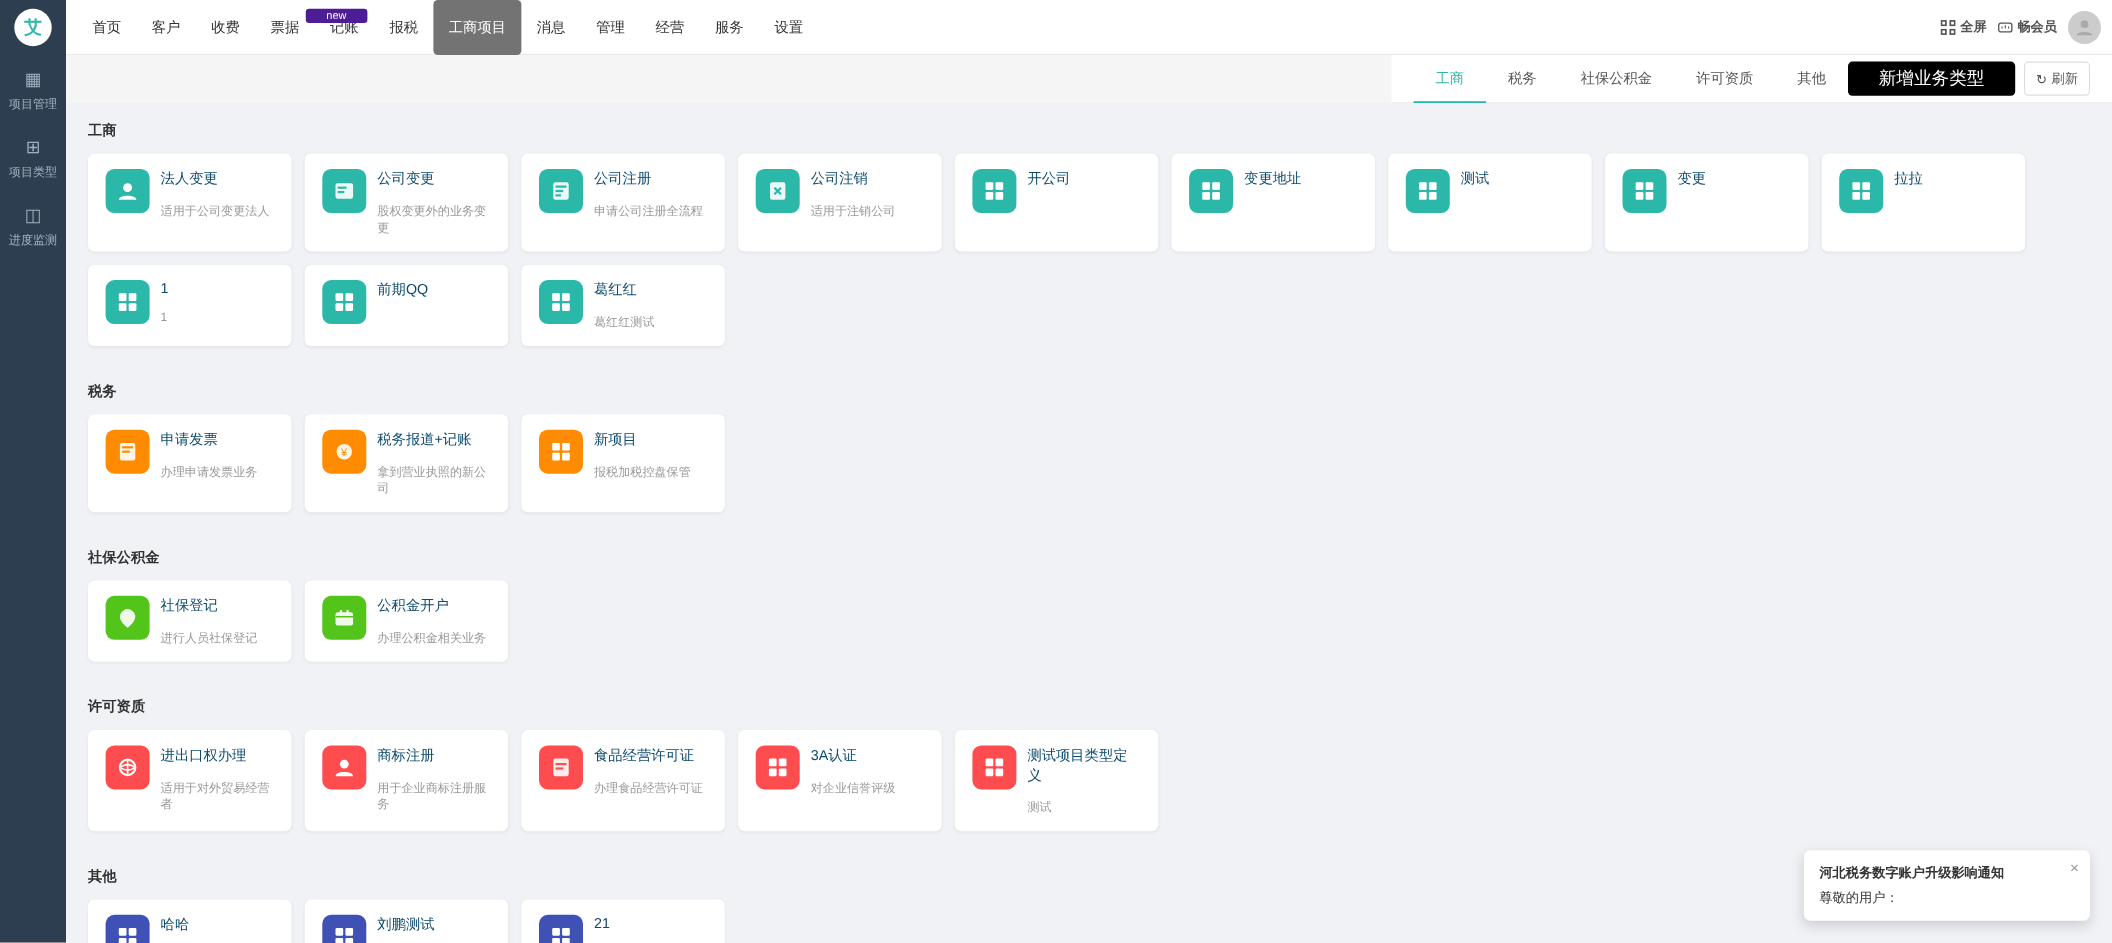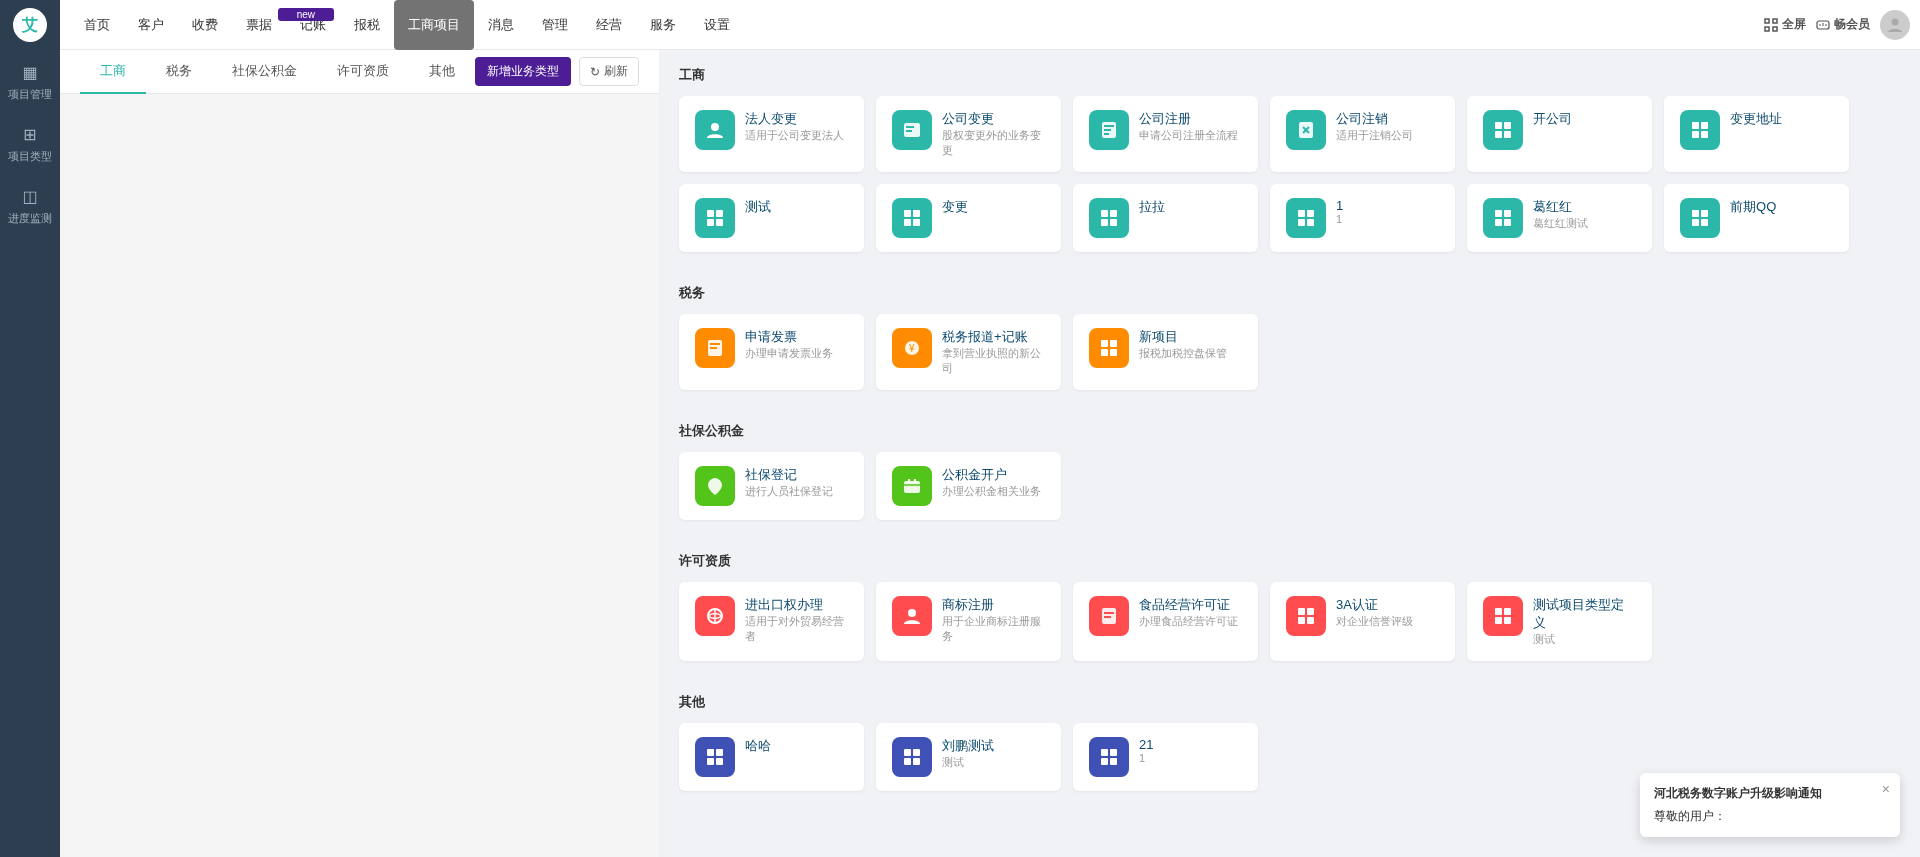"工商" div { align-items: none -> flex-end; flex-direction: none -> column }
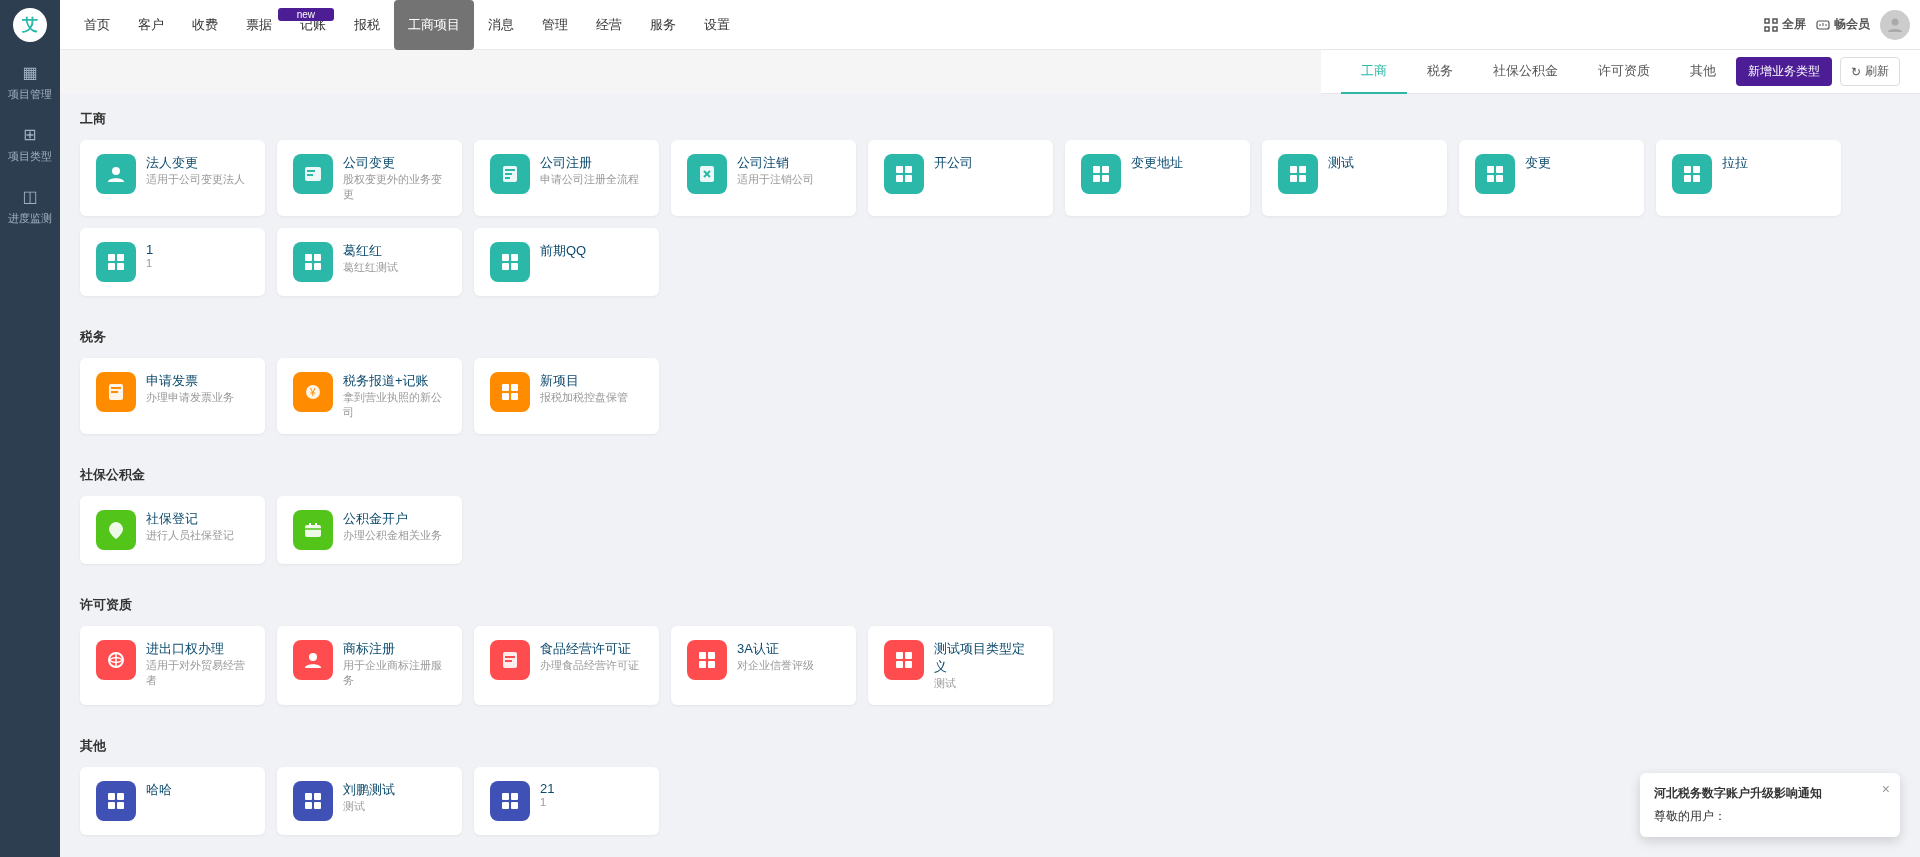"新增业务类型" .btn-add-type { background: #4c1d95 -> #000000; font-size: 12px -> 16px; padding: 5px 12px -> 5px 28px }
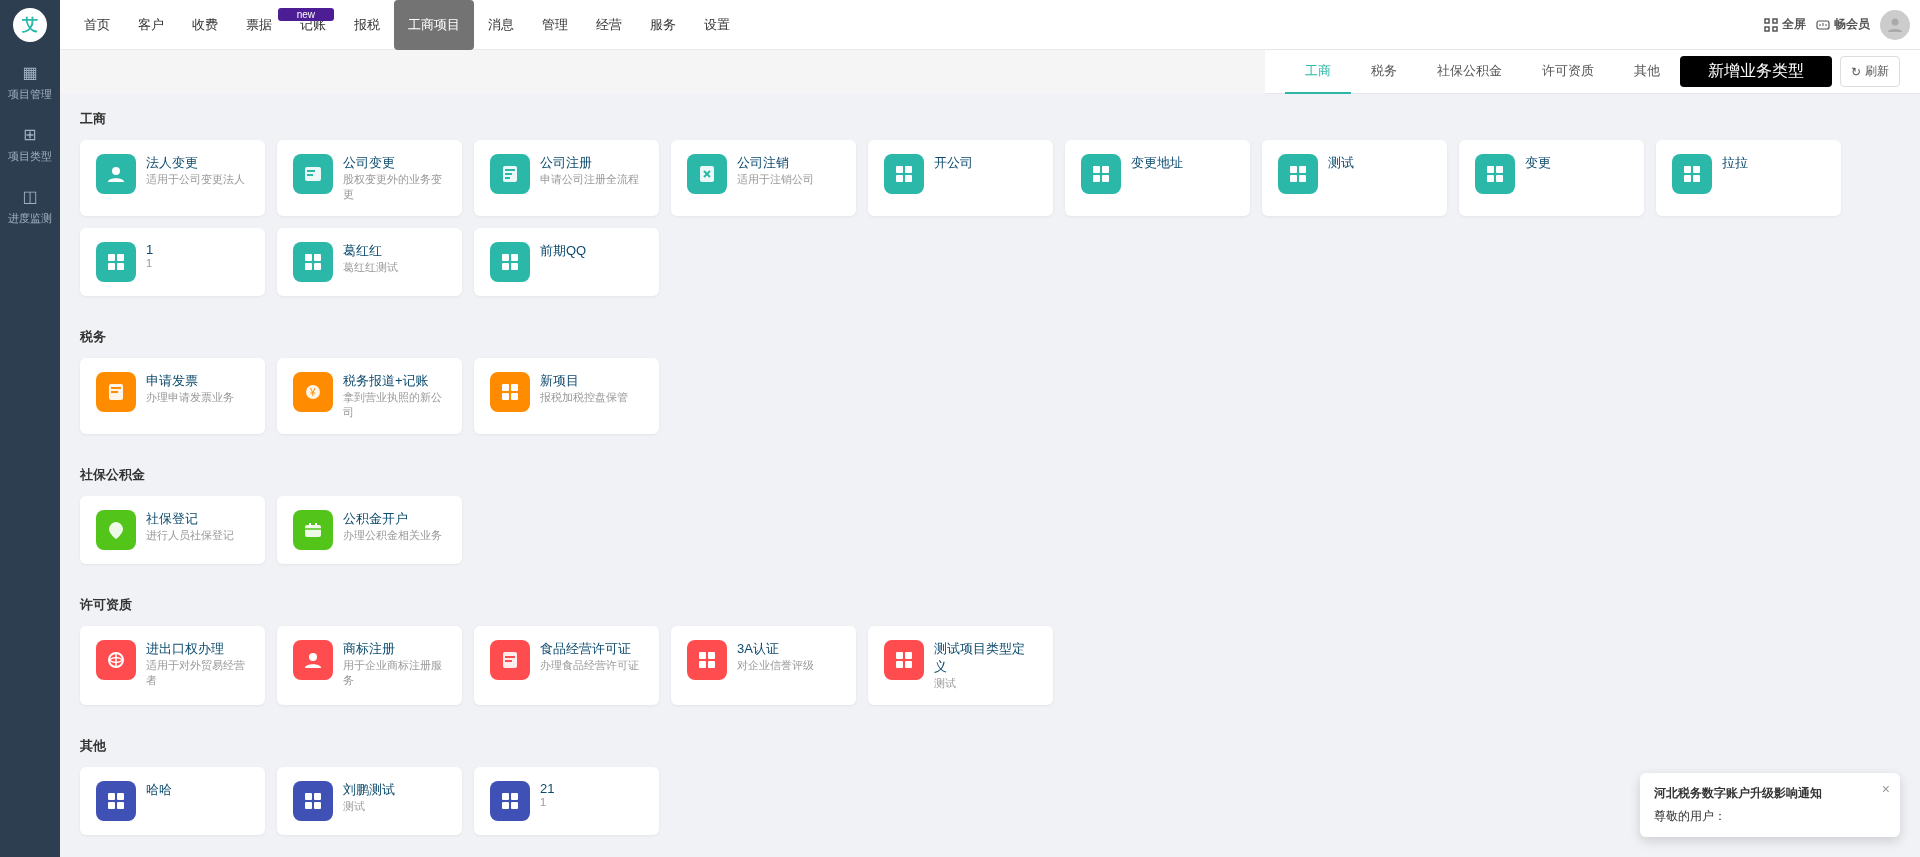"适用于公司变更法人" .card-desc { margin-top: 0 -> 13px }
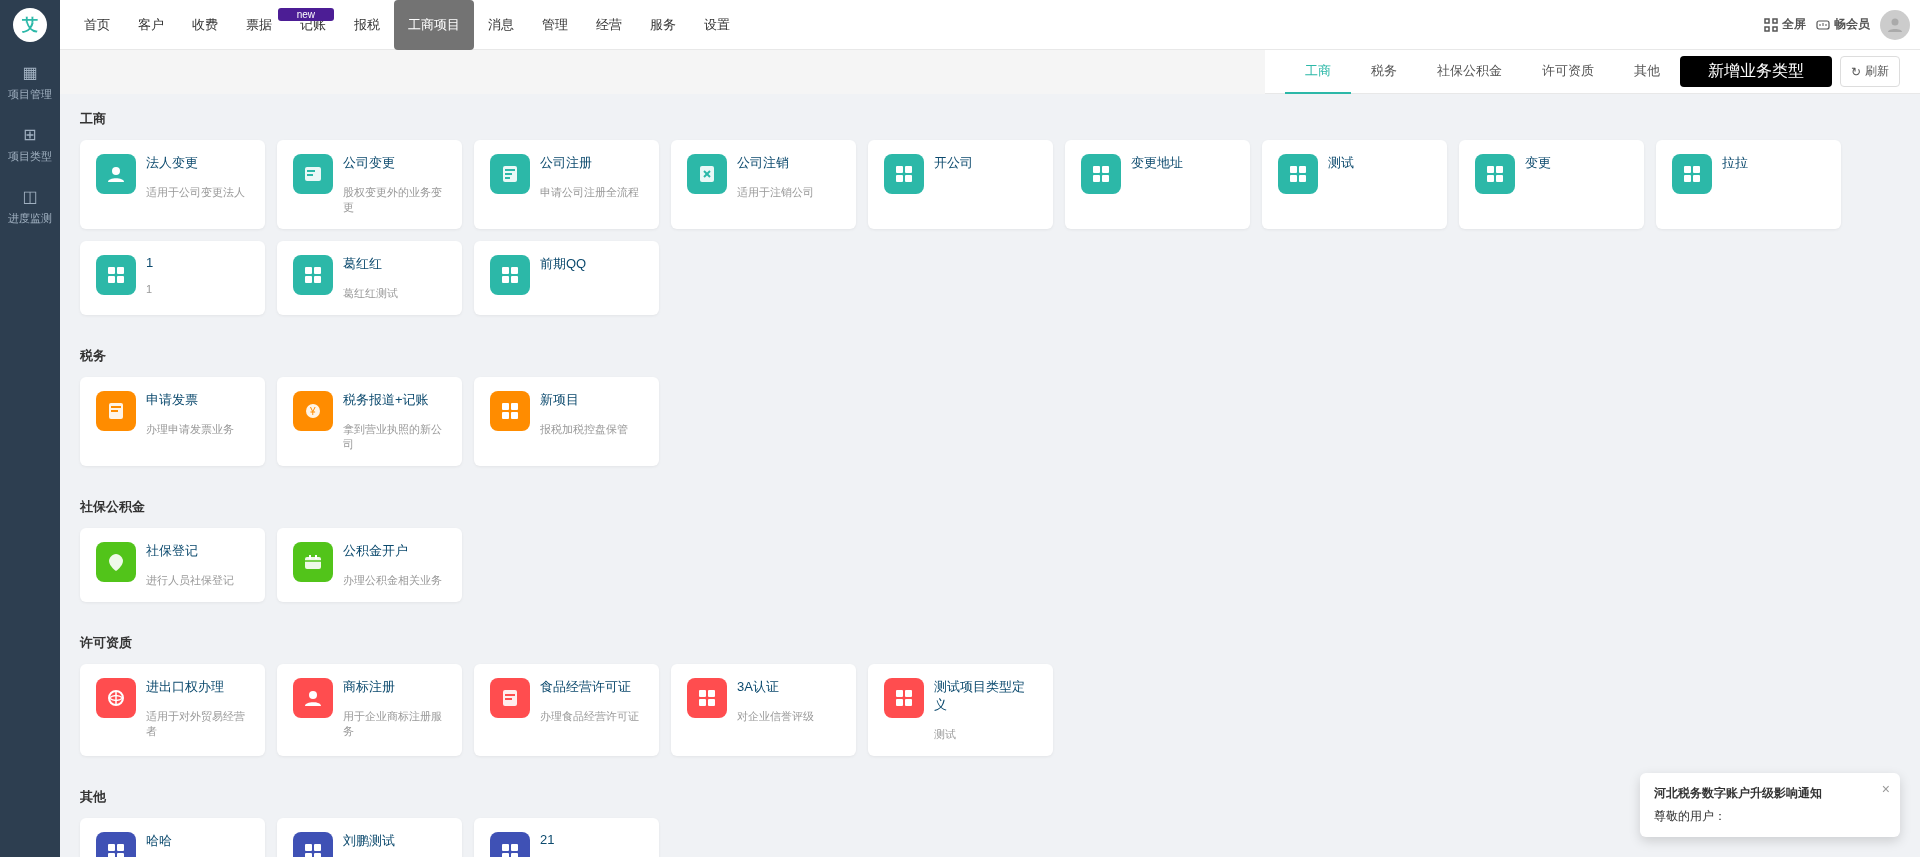"葛红红" div.card { order: before "前期QQ" -> after "前期QQ" }
